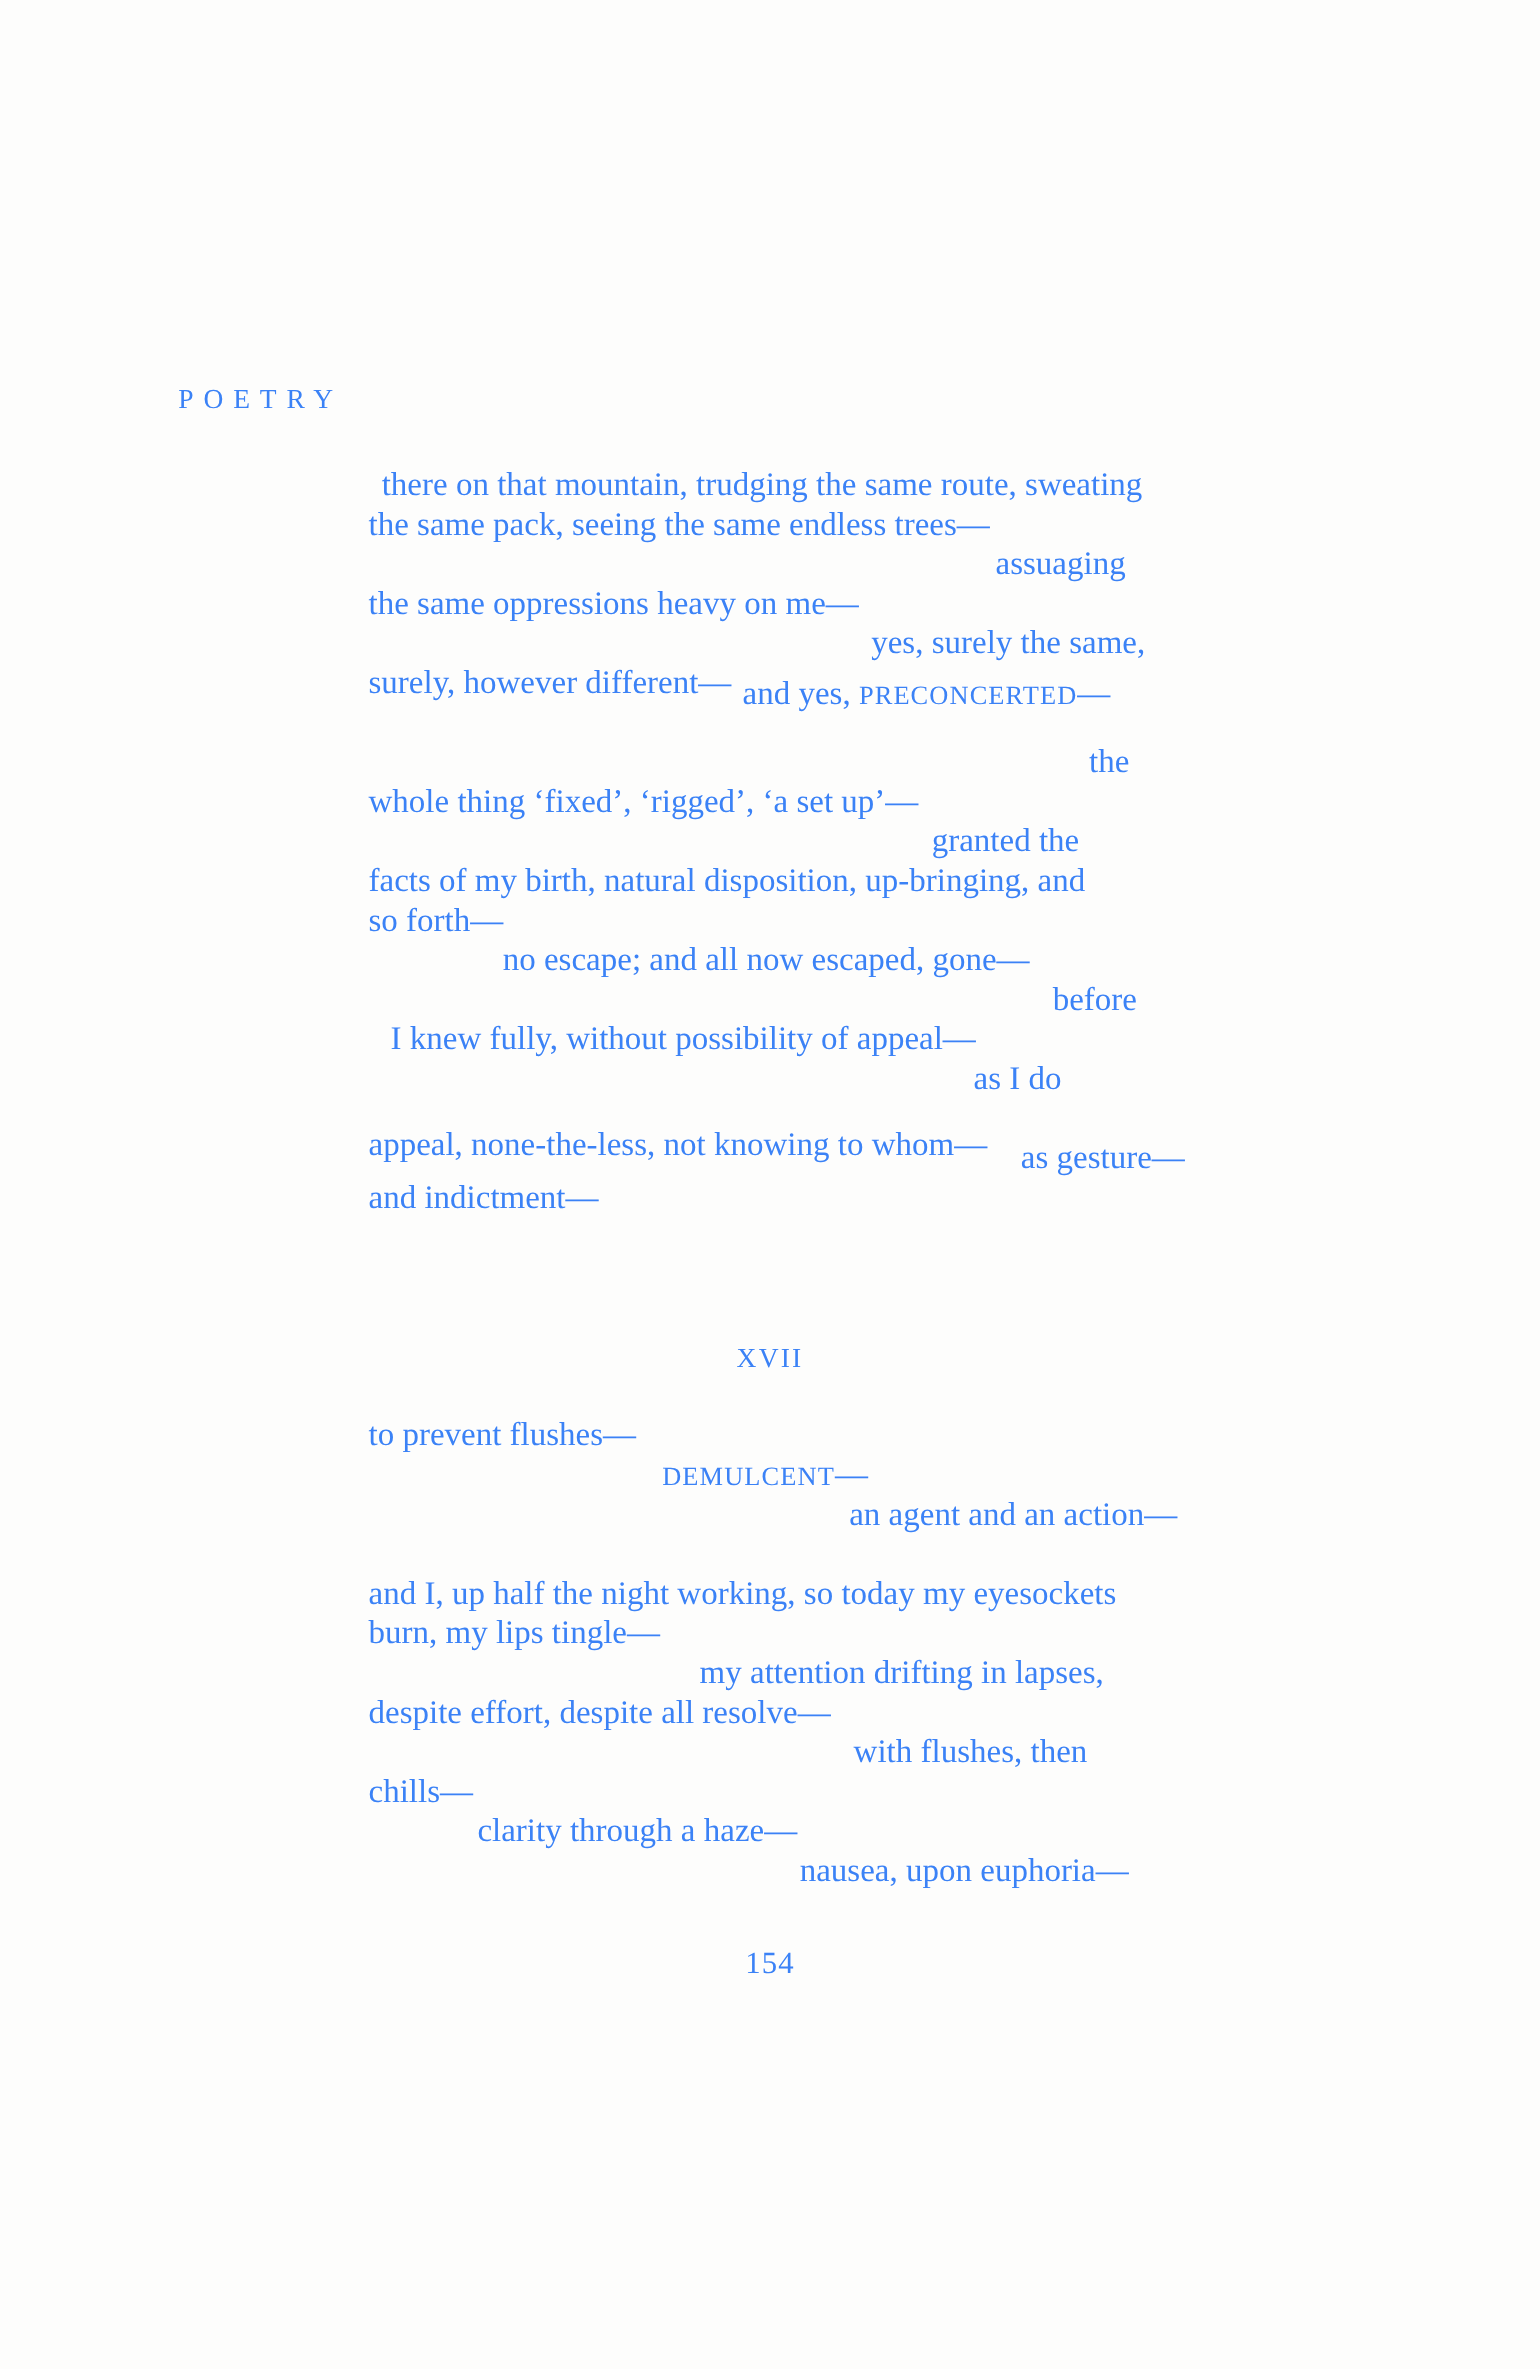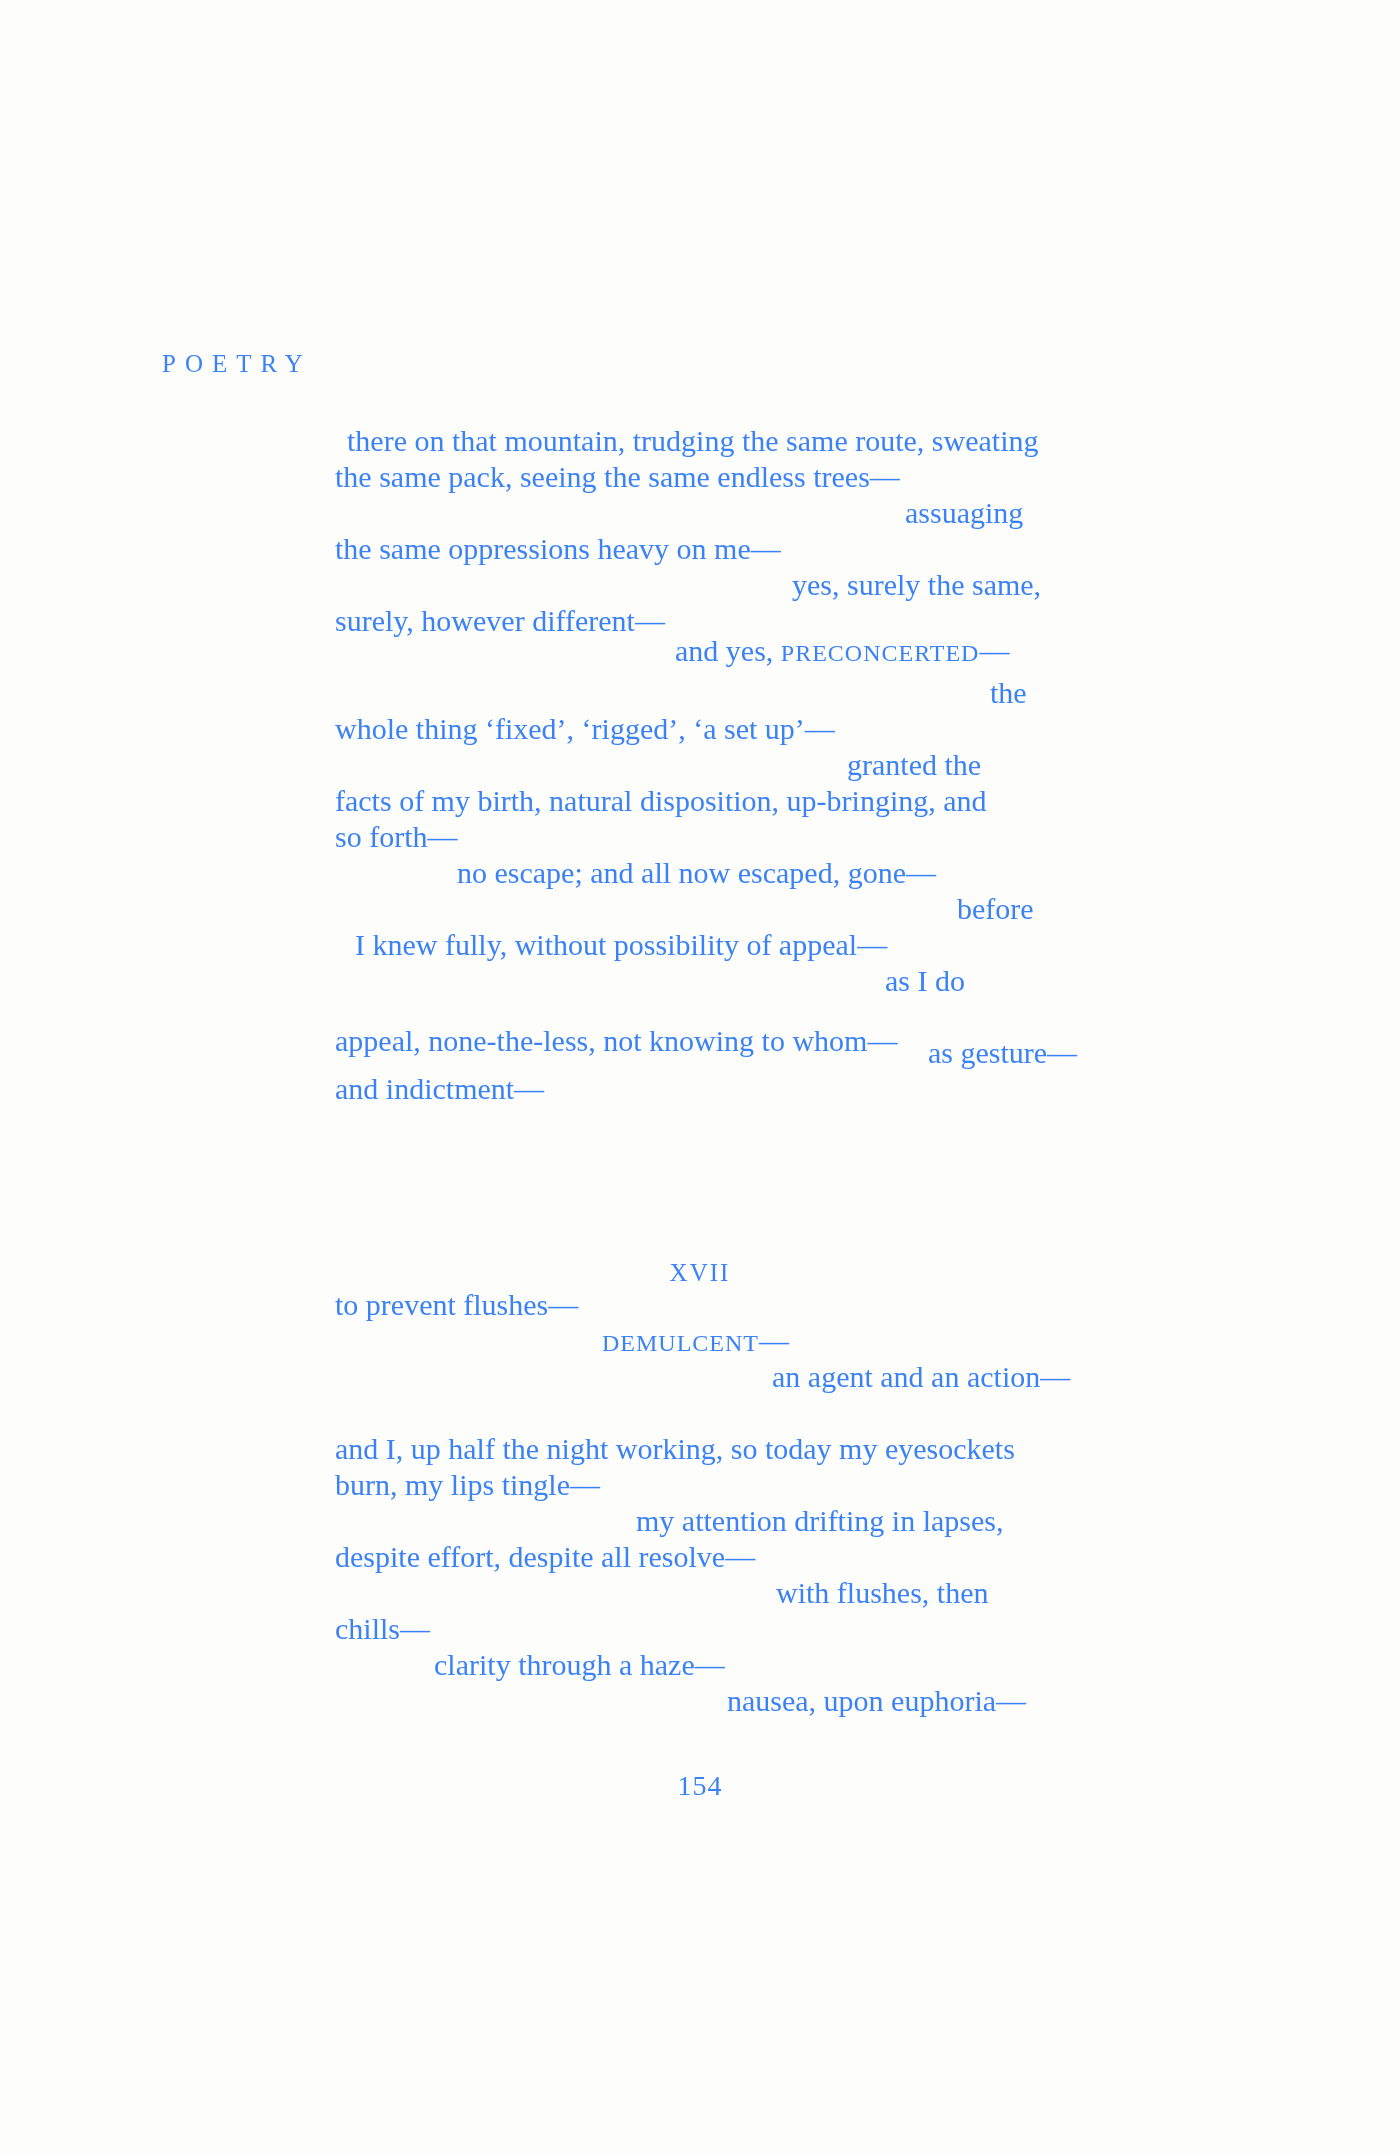"and yes, PRECONCERTED—" div.line { top: 635px -> 615px }
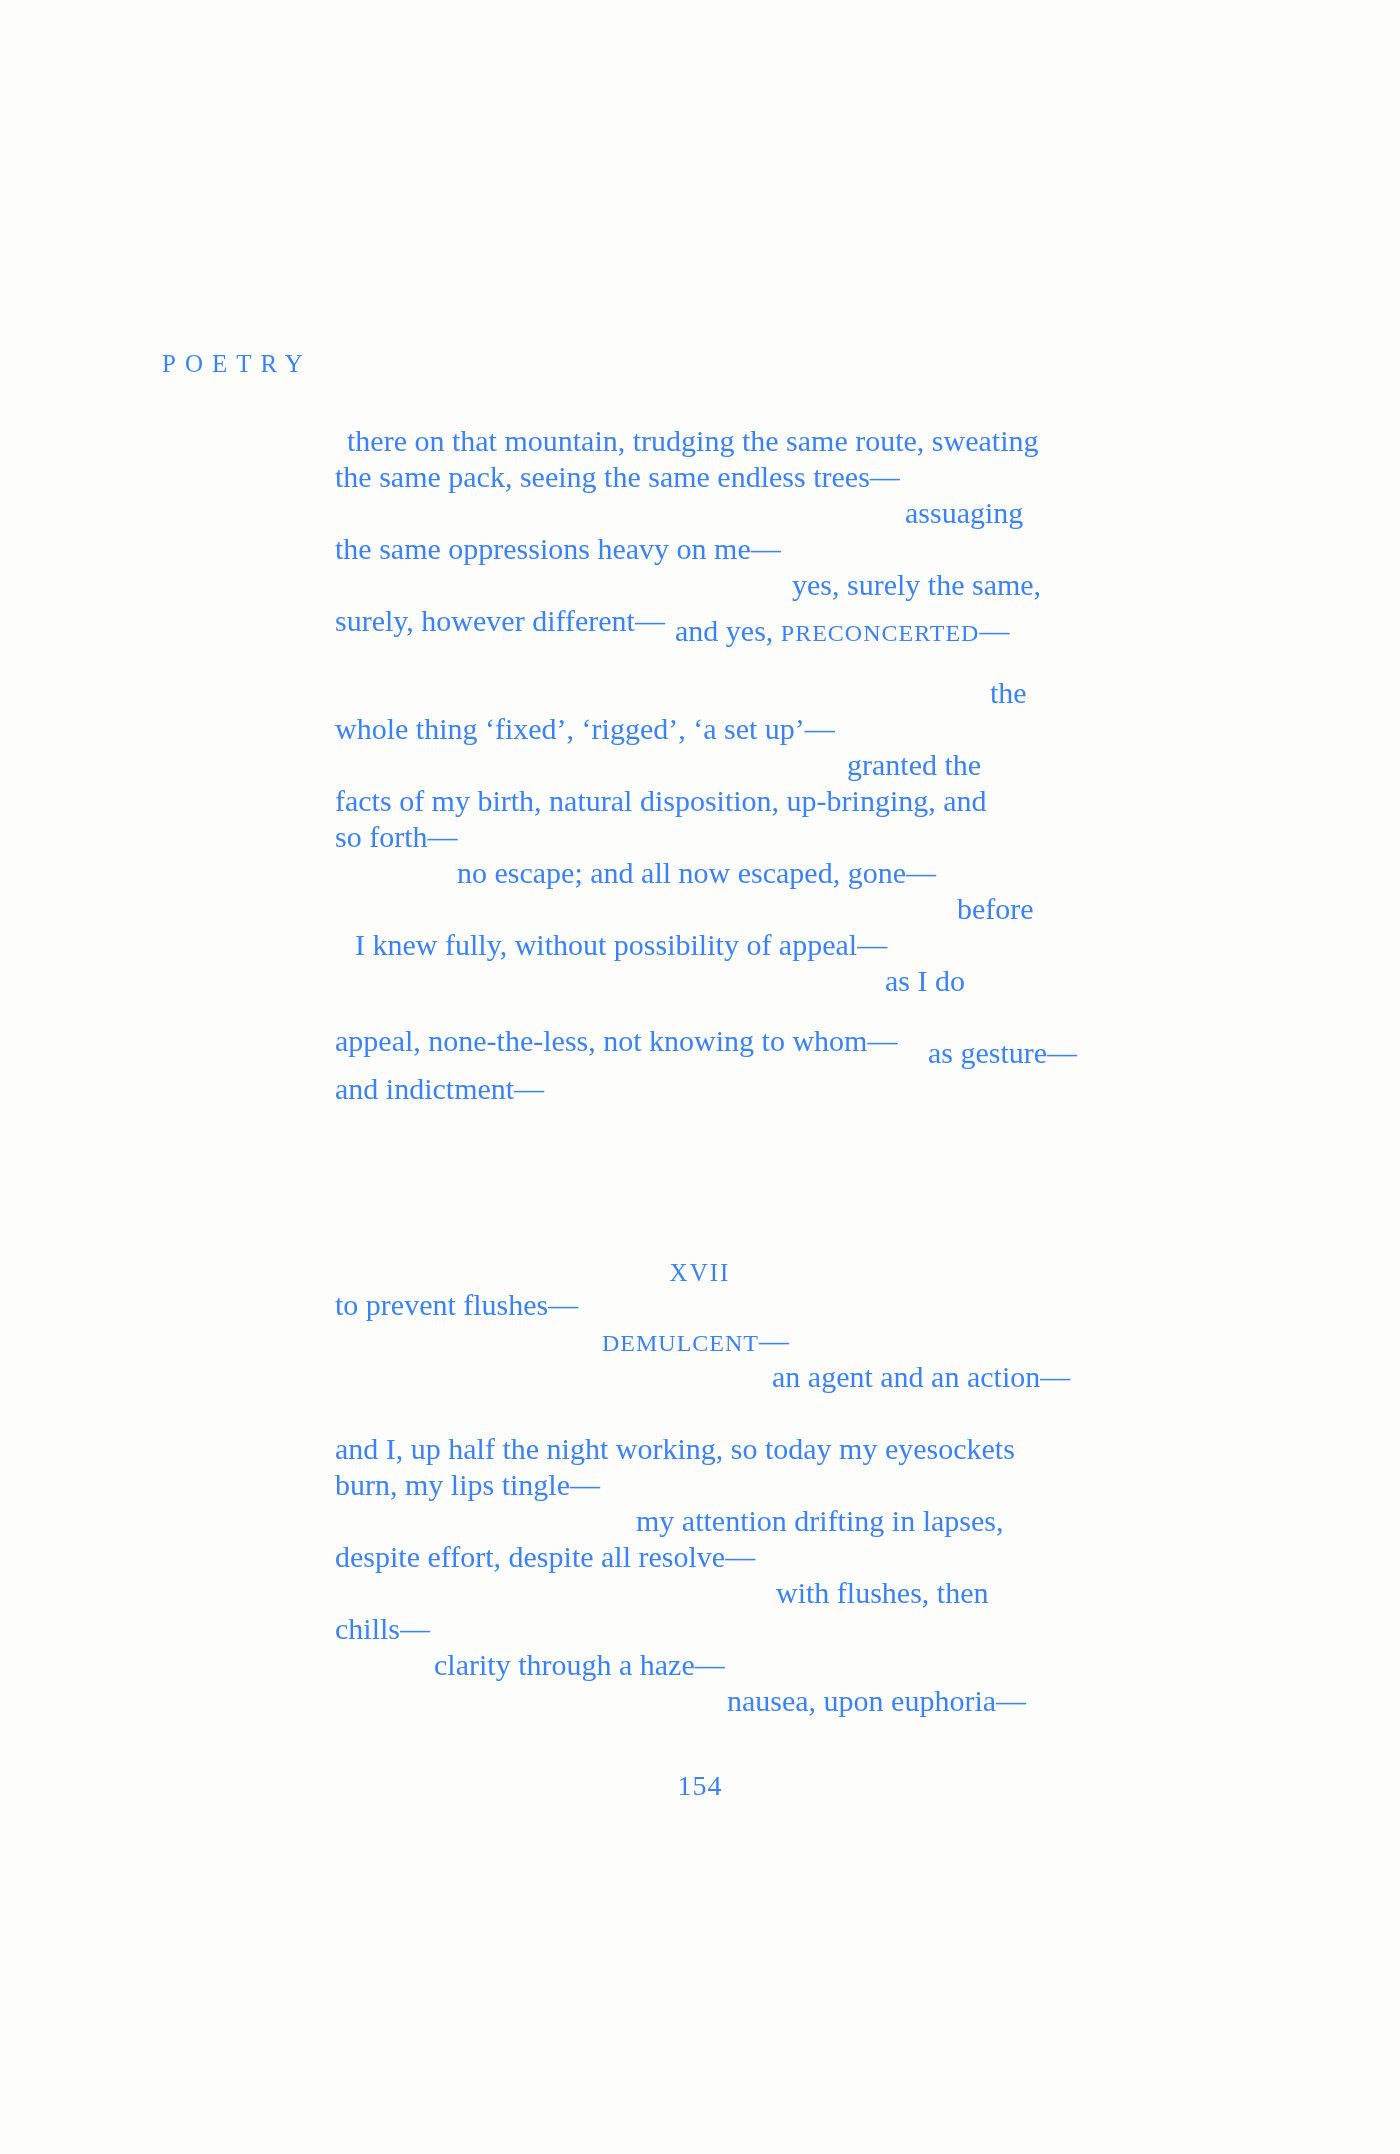"XVII" div.section-heading { margin-top: 37px -> none }
